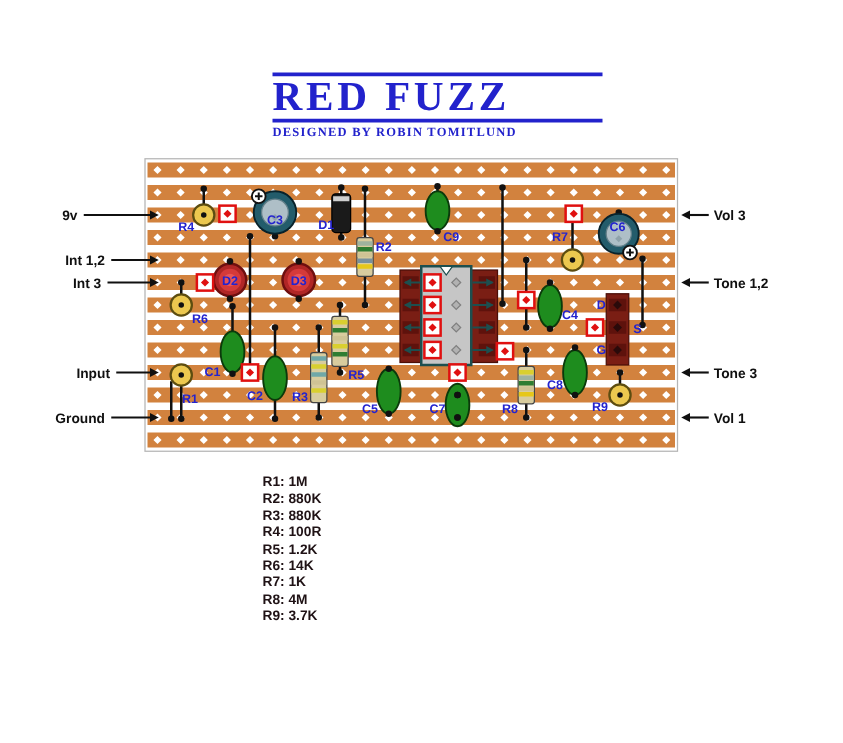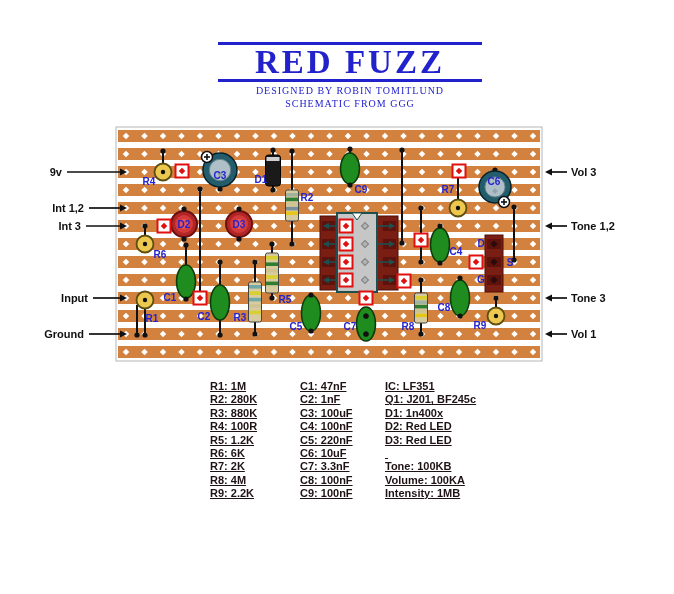"RED FUZZ" .title-block { text-align: center -> none; top: 42px -> 58px }
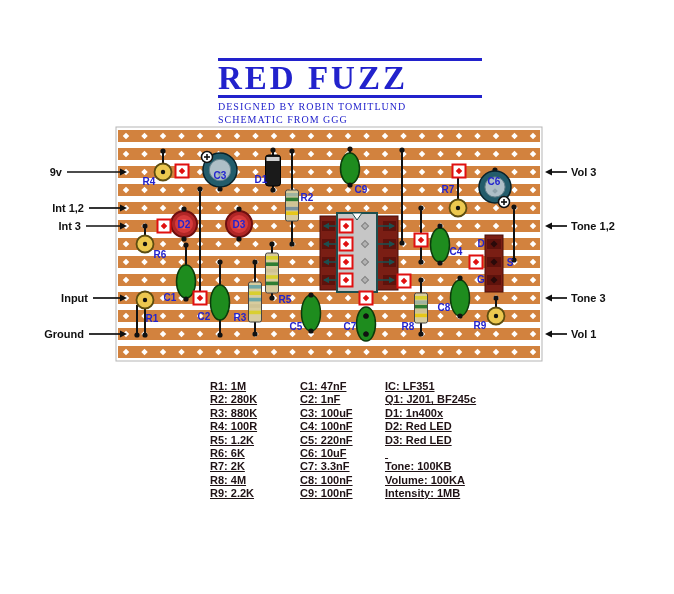"DESIGNED BY ROBIN TOMITLUND" .subtitle { font-weight: normal -> bold }
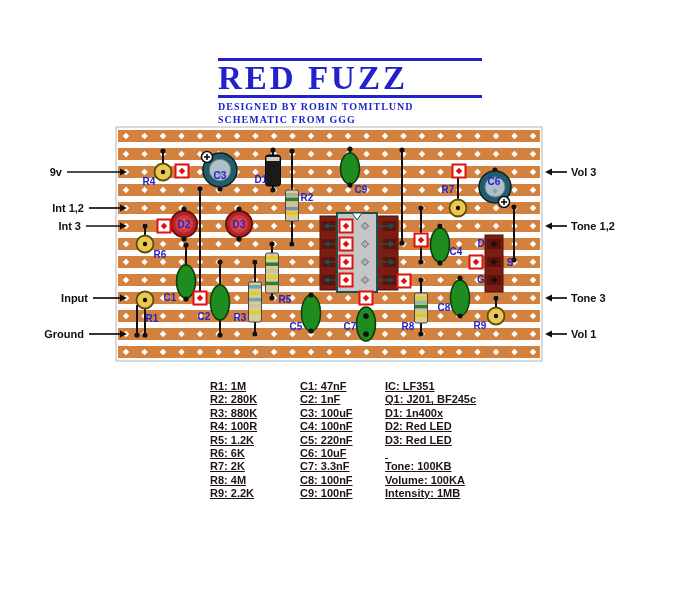"SCHEMATIC FROM GGG" div.subtitle { html: <div>SCHEMATIC FROM GGG</div> -> none }
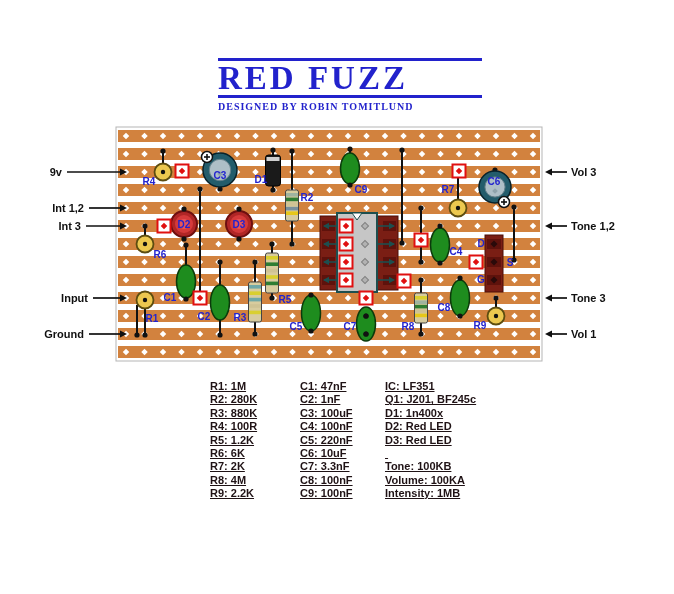"R1: 1M" .parts-col { text-decoration: underline -> none }
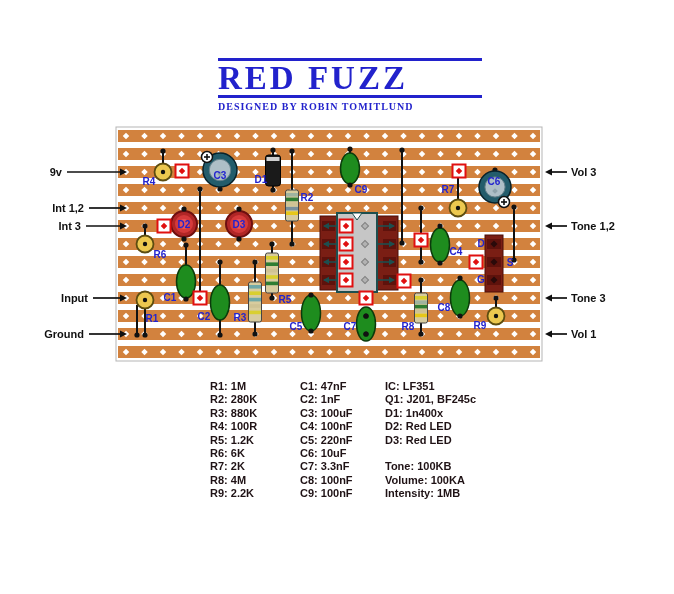"C1: 47nF" div.parts-col { html: <div><div>C1: 47nF</div><div>C2: 1nF</div><div>C3: 100uF</div><div>C4: 100nF</div><div>C5: 220nF</div><div>C6: 10uF</div><div>C7: 3.3nF</div><div>C8: 100nF</div><div>C9: 100nF</div></div> -> none }
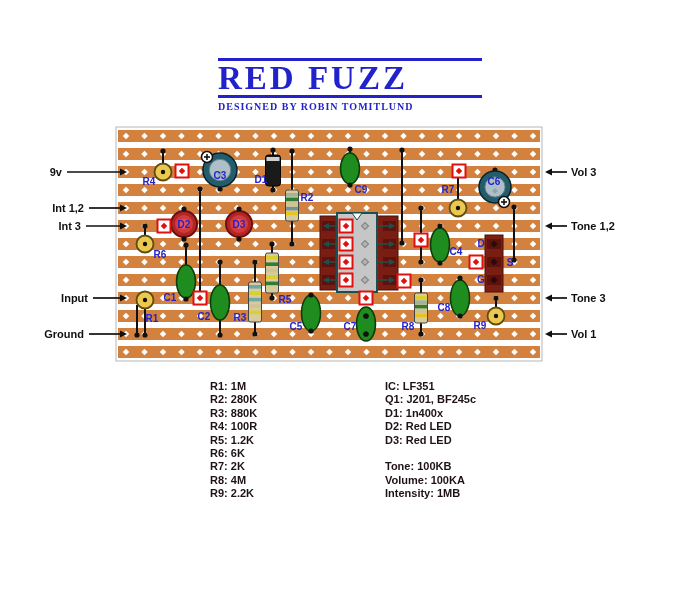"IC: LF351" div.parts-col { html: <div><div>IC: LF351</div><div>Q1: J201, BF245c</div><div>D1: 1n400x</div><div>D2: Red LED</div><div>D3: Red LED</div><div>&nbsp;</div><div>Tone: 100KB</div><div>Volume: 100KA</div><div>Intensity: 1MB</div></div> -> none }
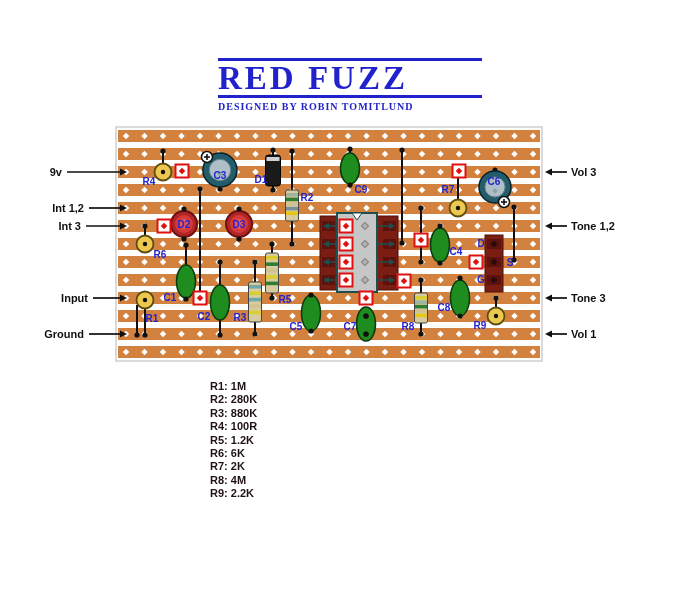"R2: 280K" div { text: 280K -> 880K }
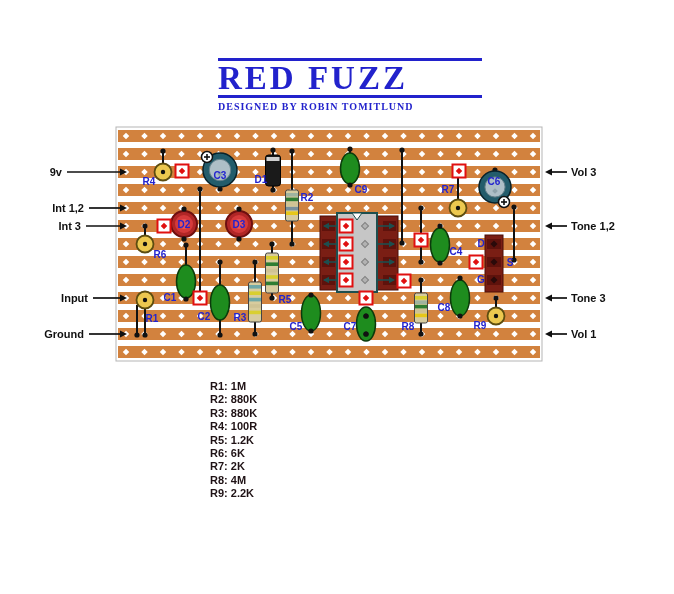"R6: 6K" div { text: 6K -> 14K }
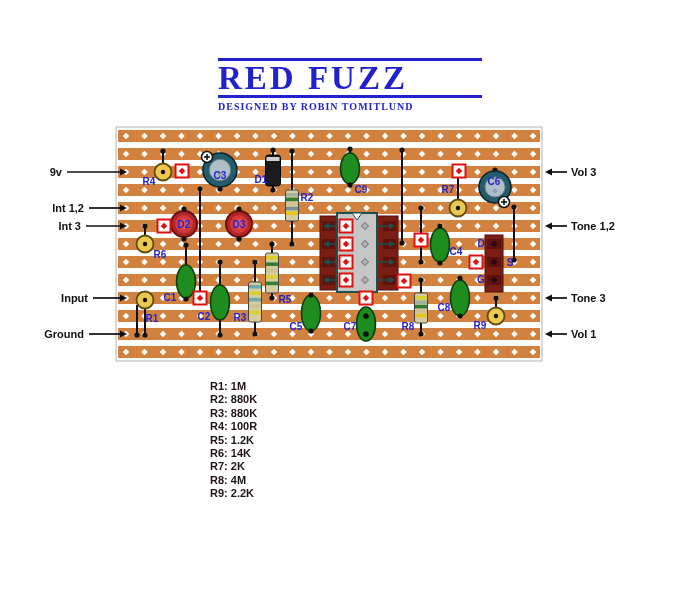"R7: 2K" div { text: 2K -> 1K }
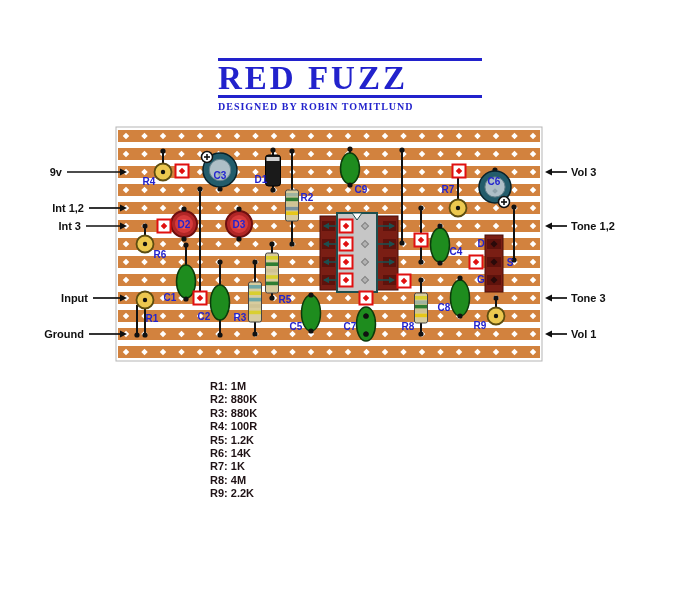"R9: 2.2K" div { text: 2.2K -> 3.7K }
